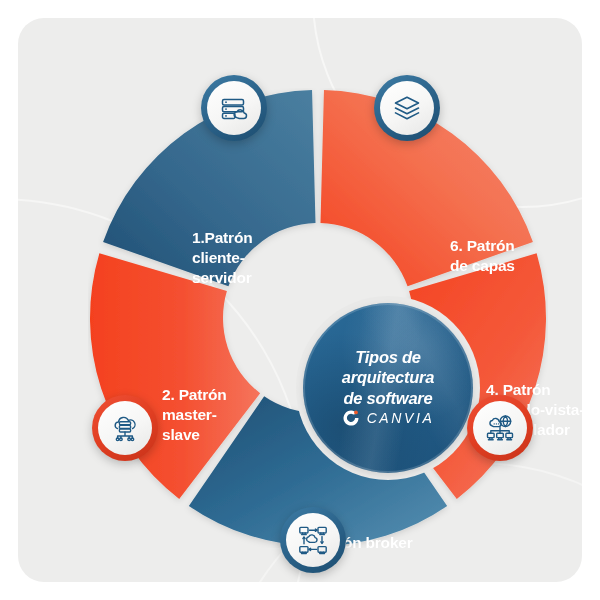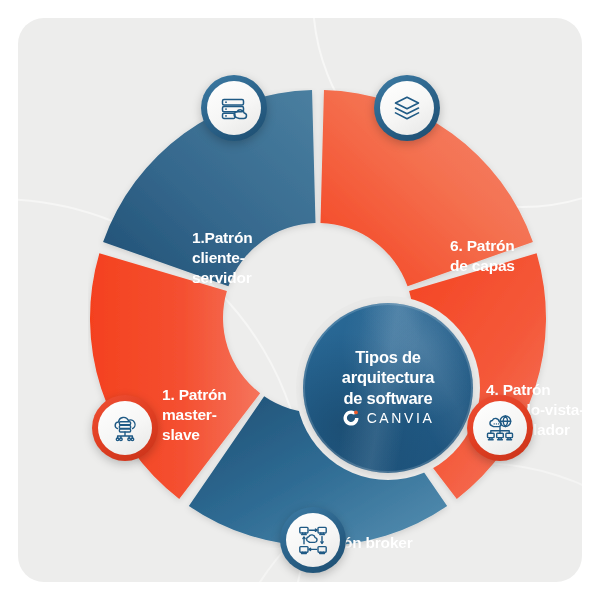"Tipos de" #hub { font-style: none -> italic }
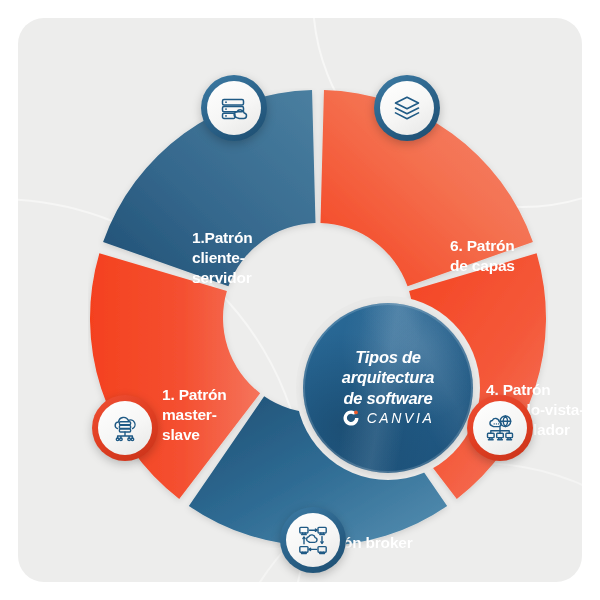"1. Patrón" div.seg-label { text: 1 -> 2 }
